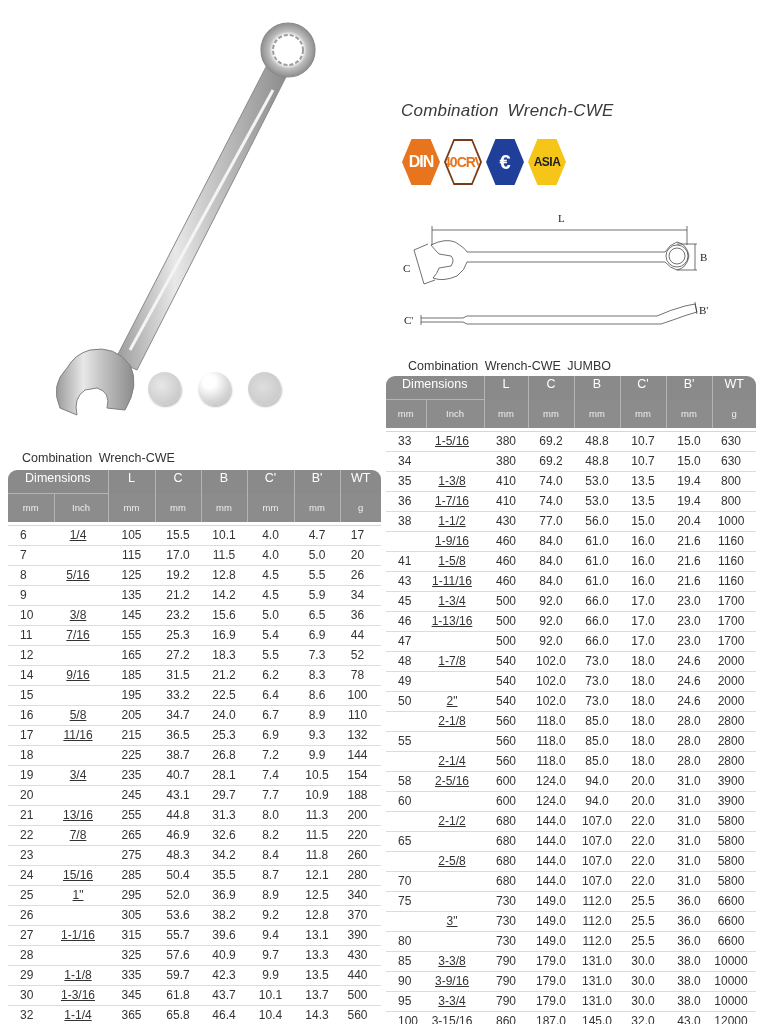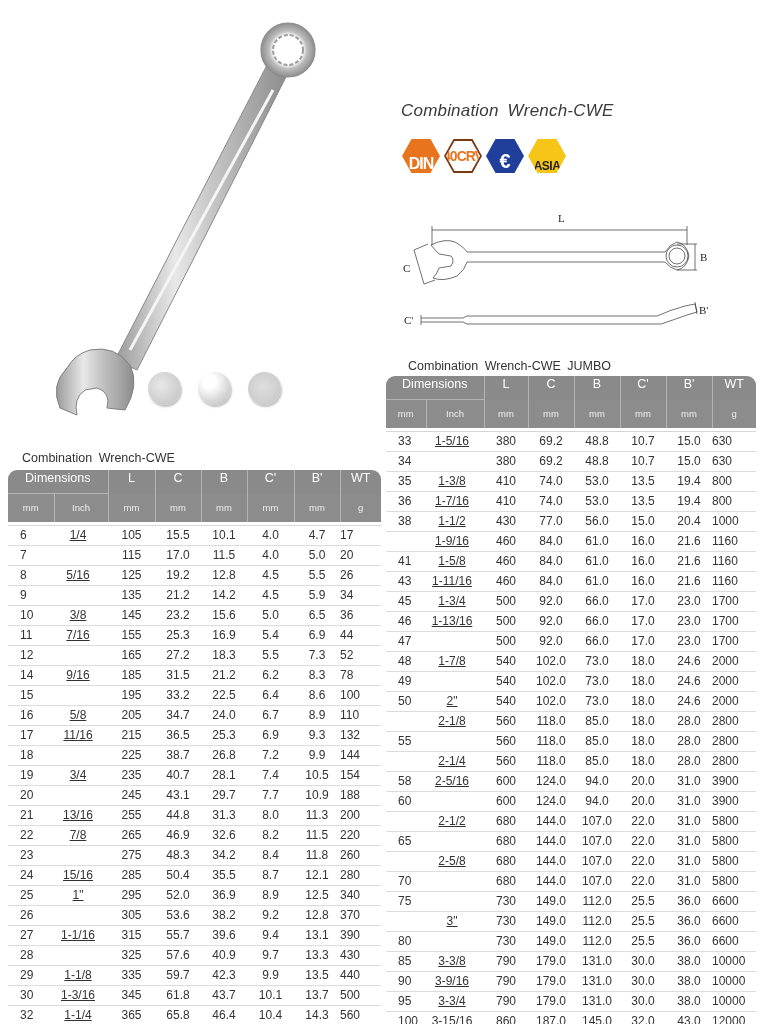"DIN" .badge { align-items: flex-end -> center; height: 34px -> 46px }
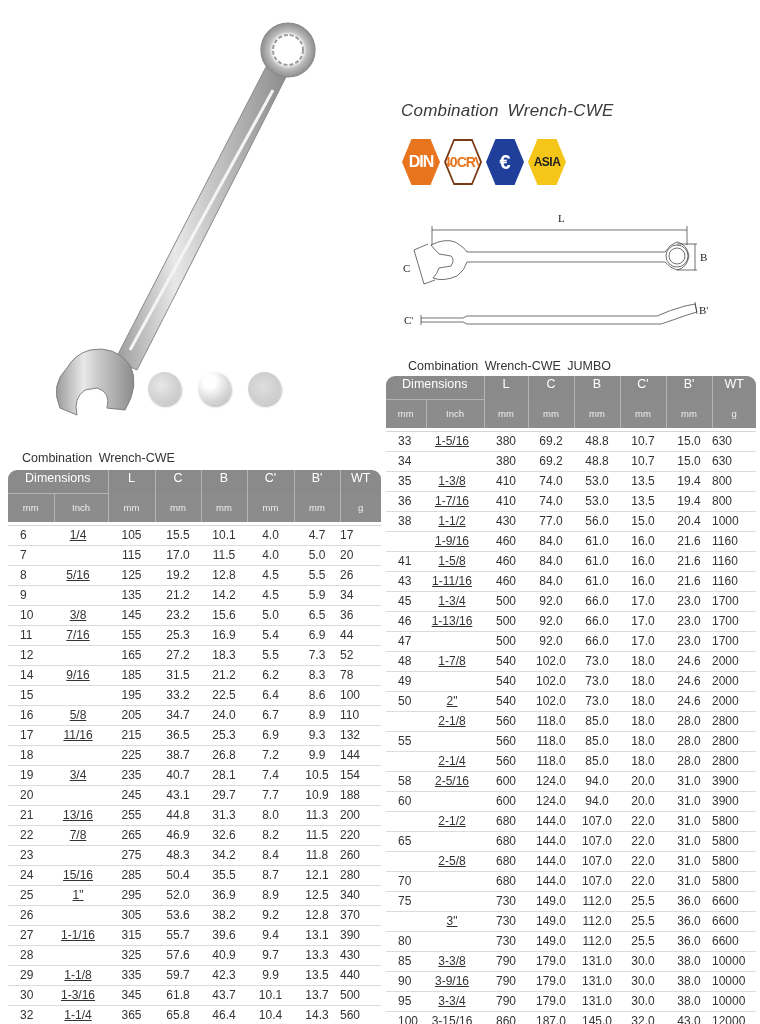"630" .c-WT { text-align: left -> center }
